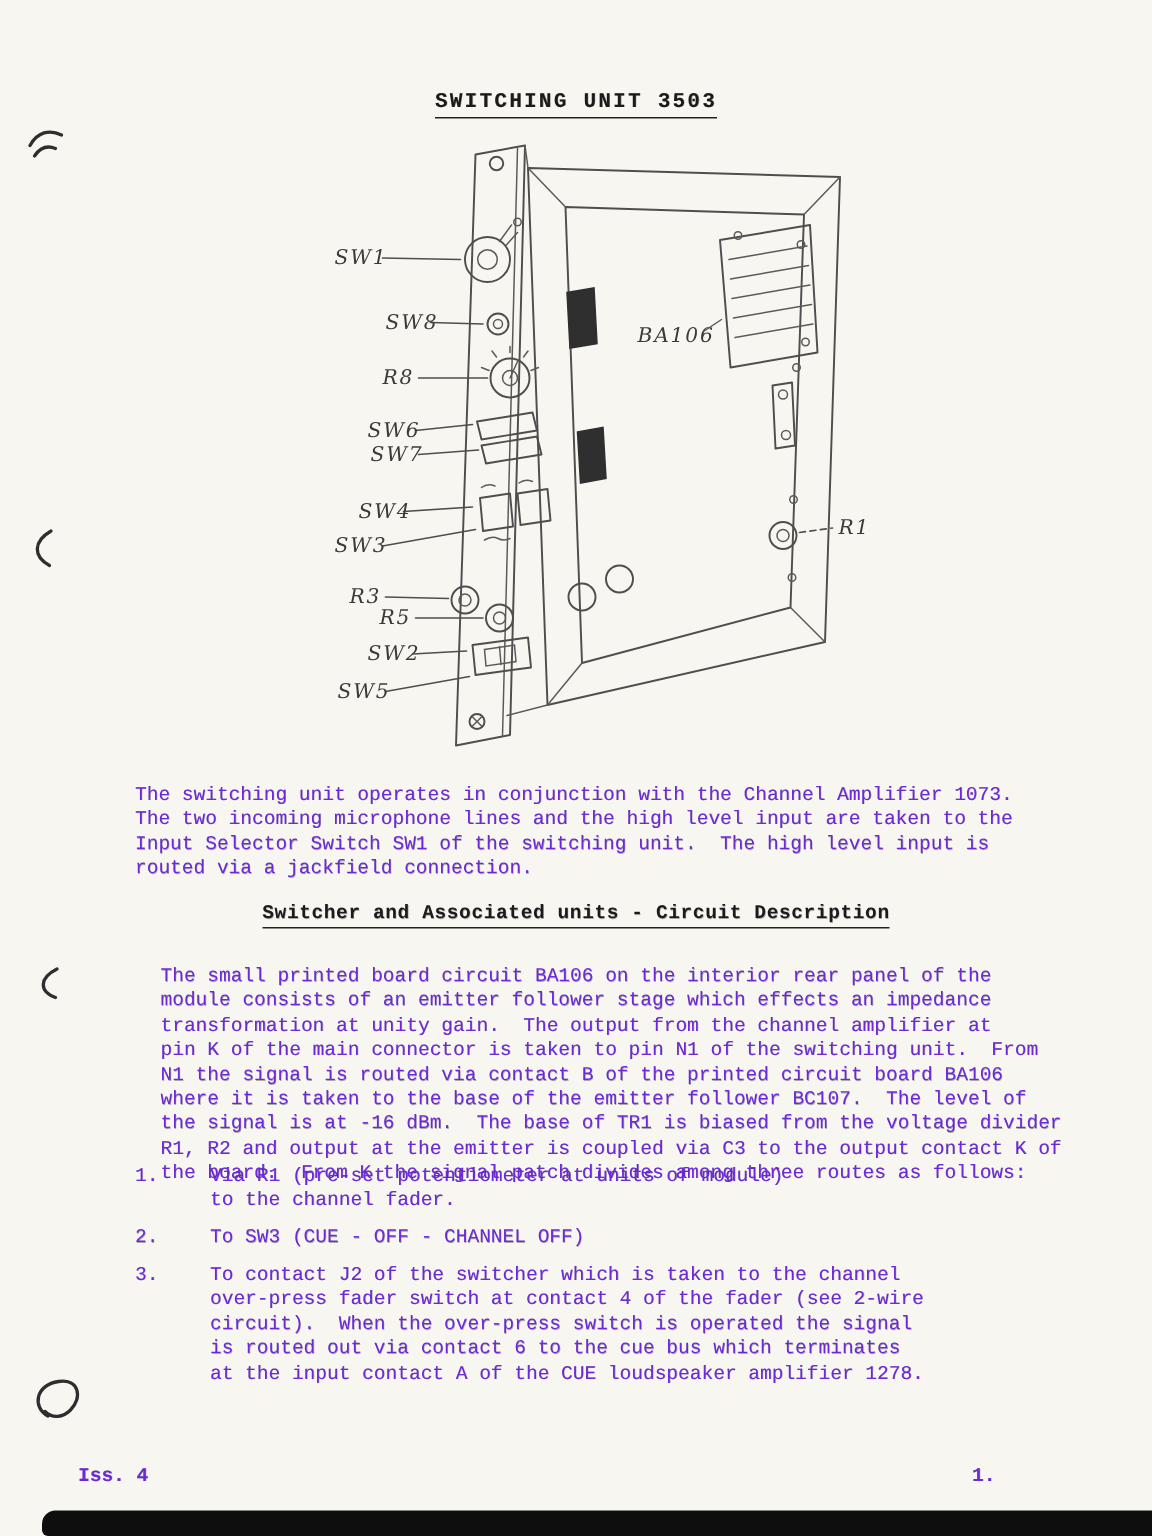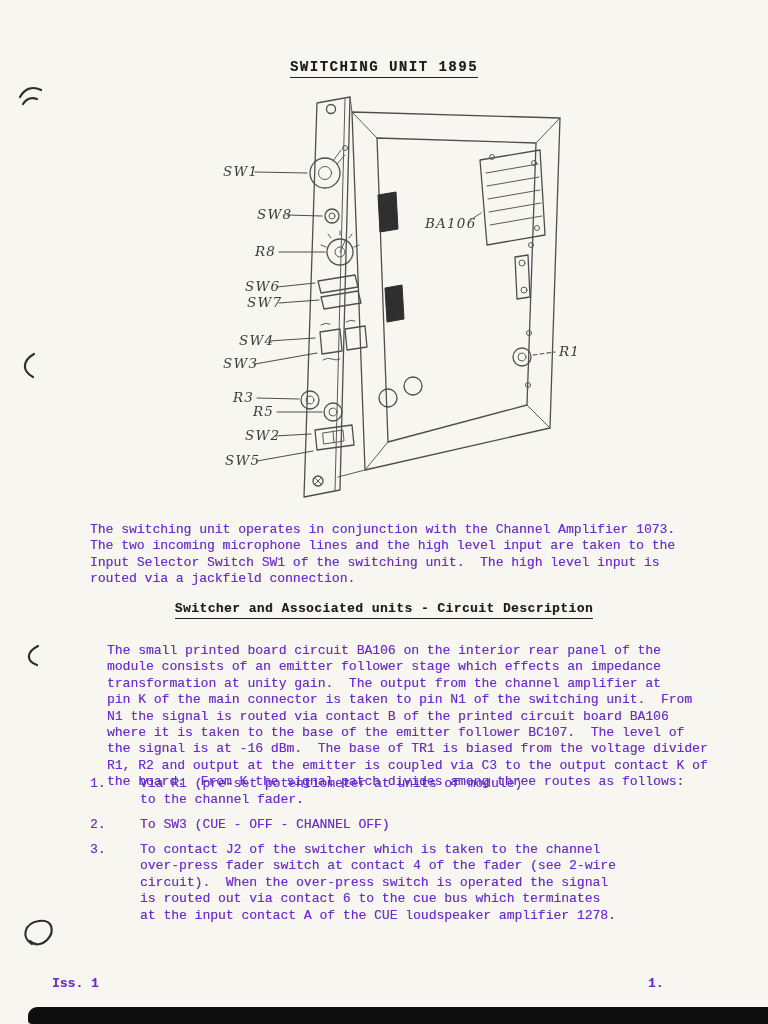"SWITCHING UNIT 1895" span.doc-title { text: 1895 -> 3503 }
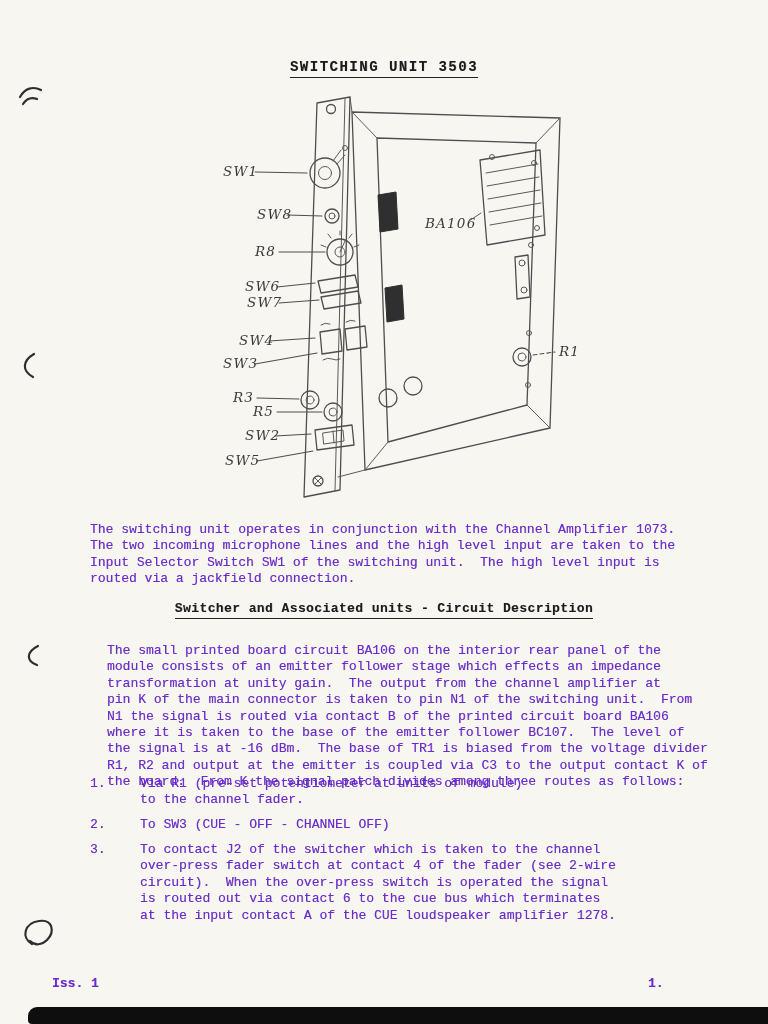"Iss. 1" span.mono { text: 1 -> 4 }
